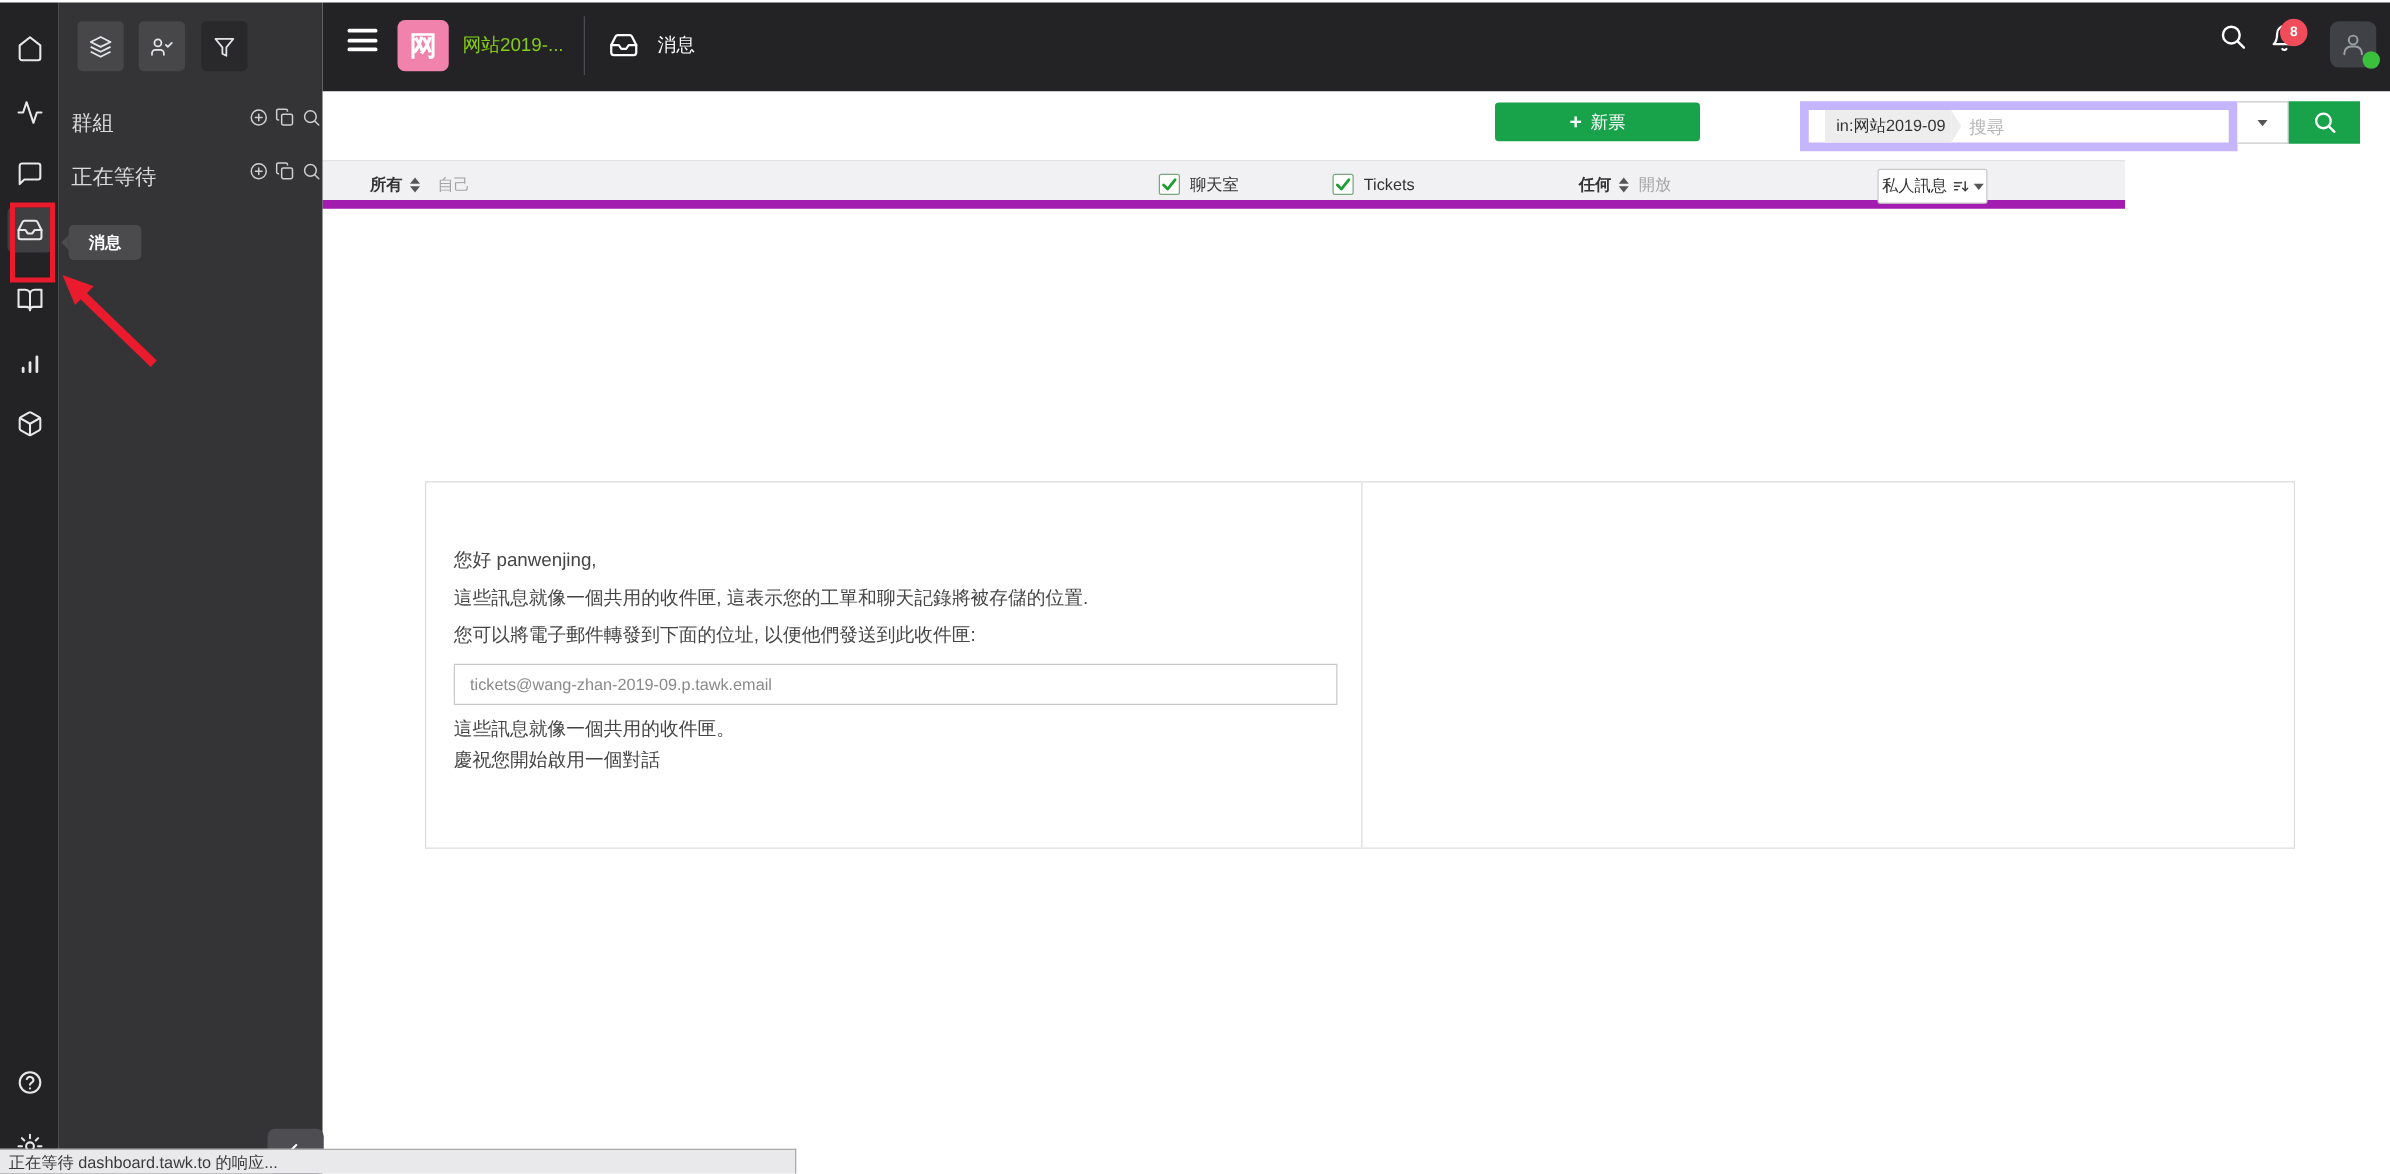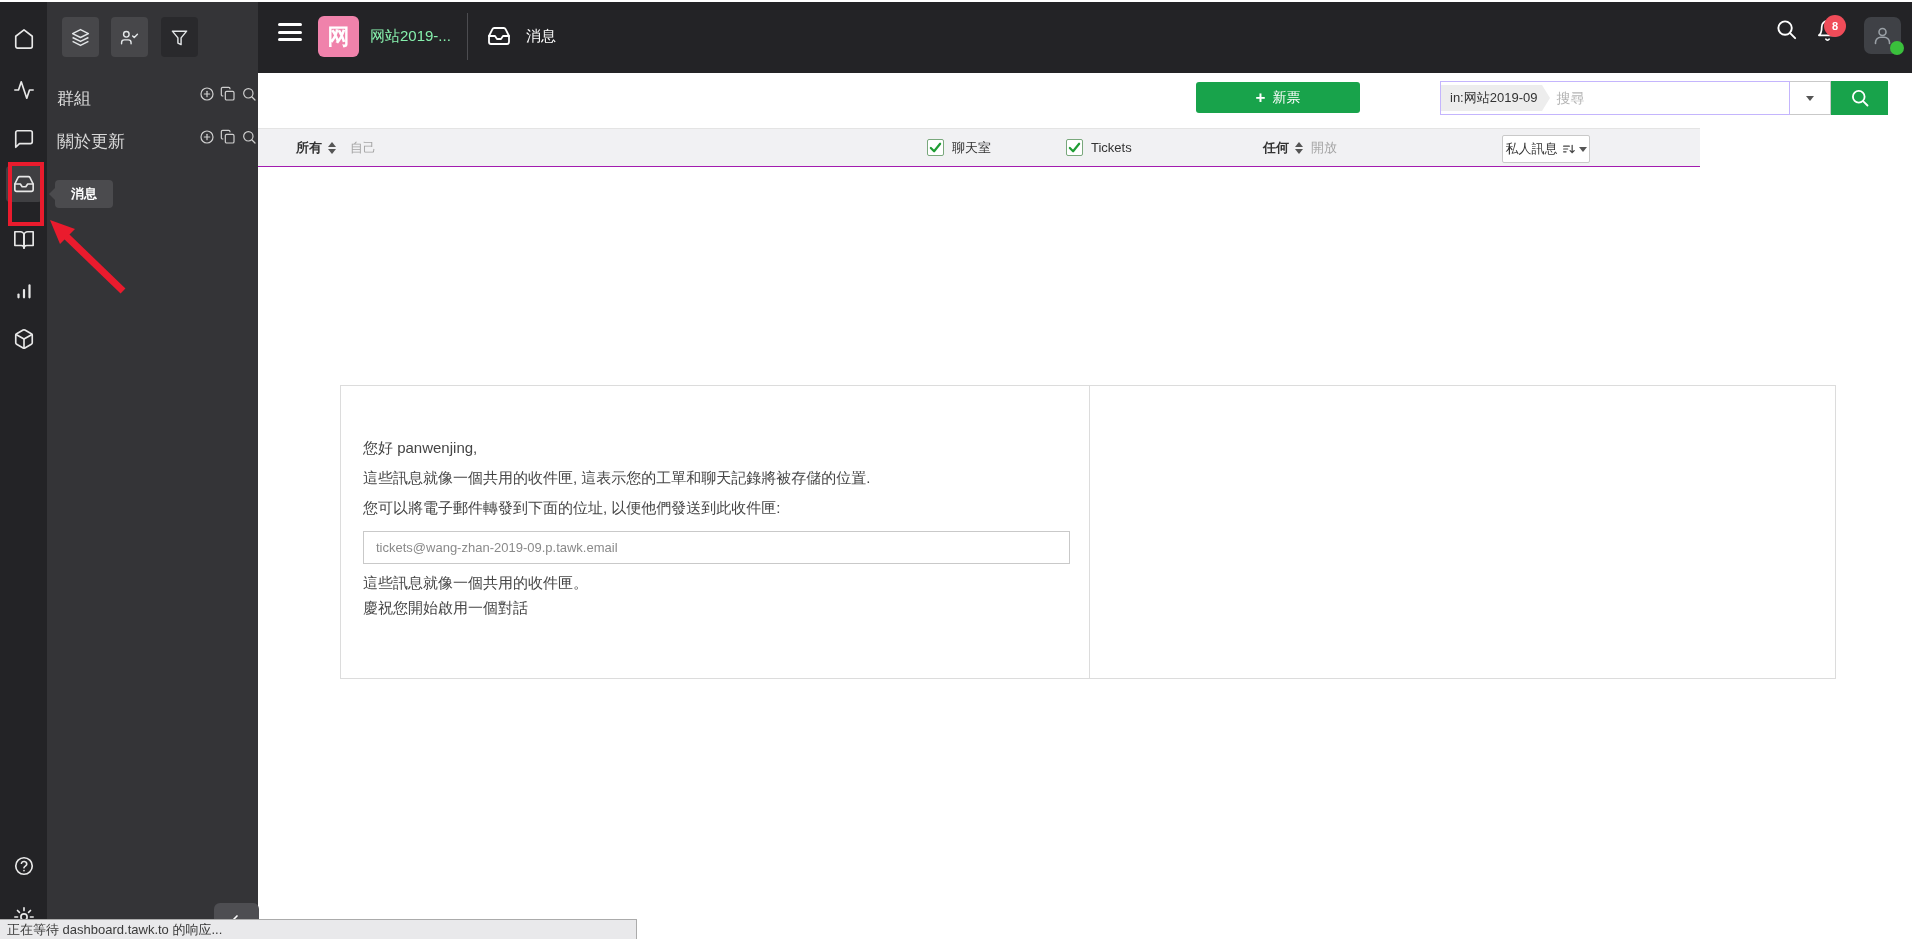"网站2019-..." .prop-title { color: #86efac -> #84cc16 }
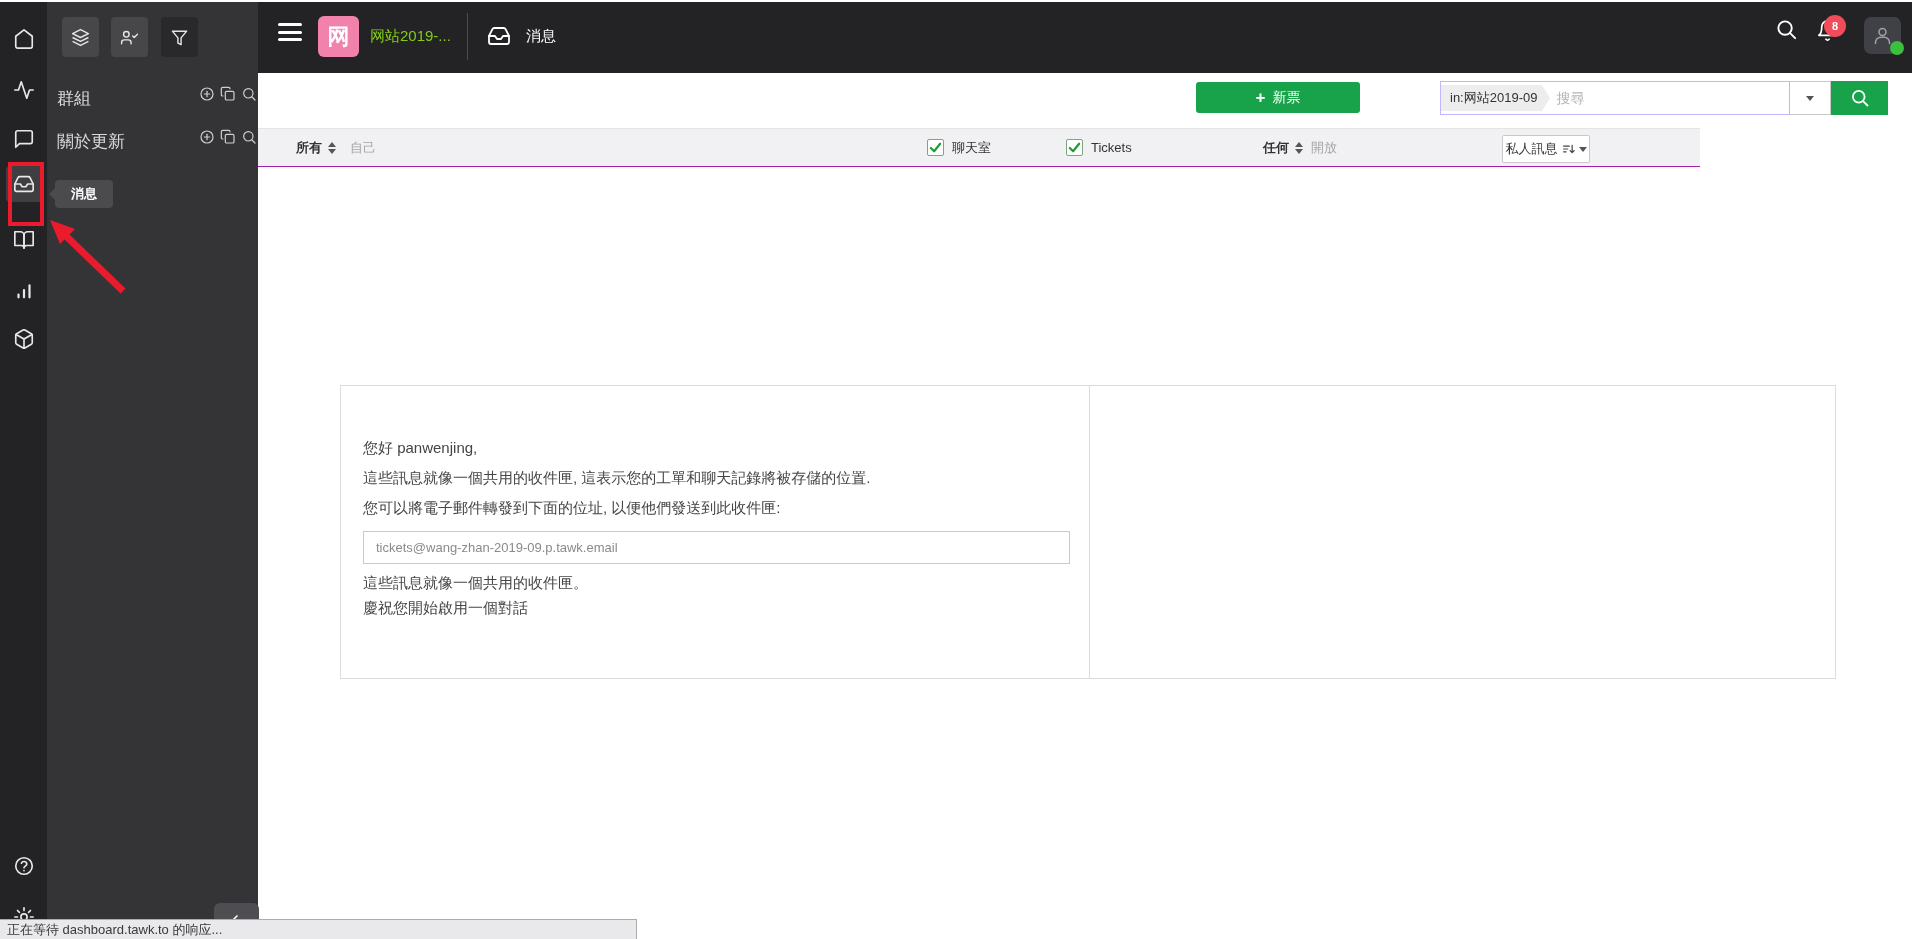"in:网站2019-09" .search-box { border: 1px solid #c4b5fd -> 7px solid #c4b5fd; padding: 0 -> 13px }
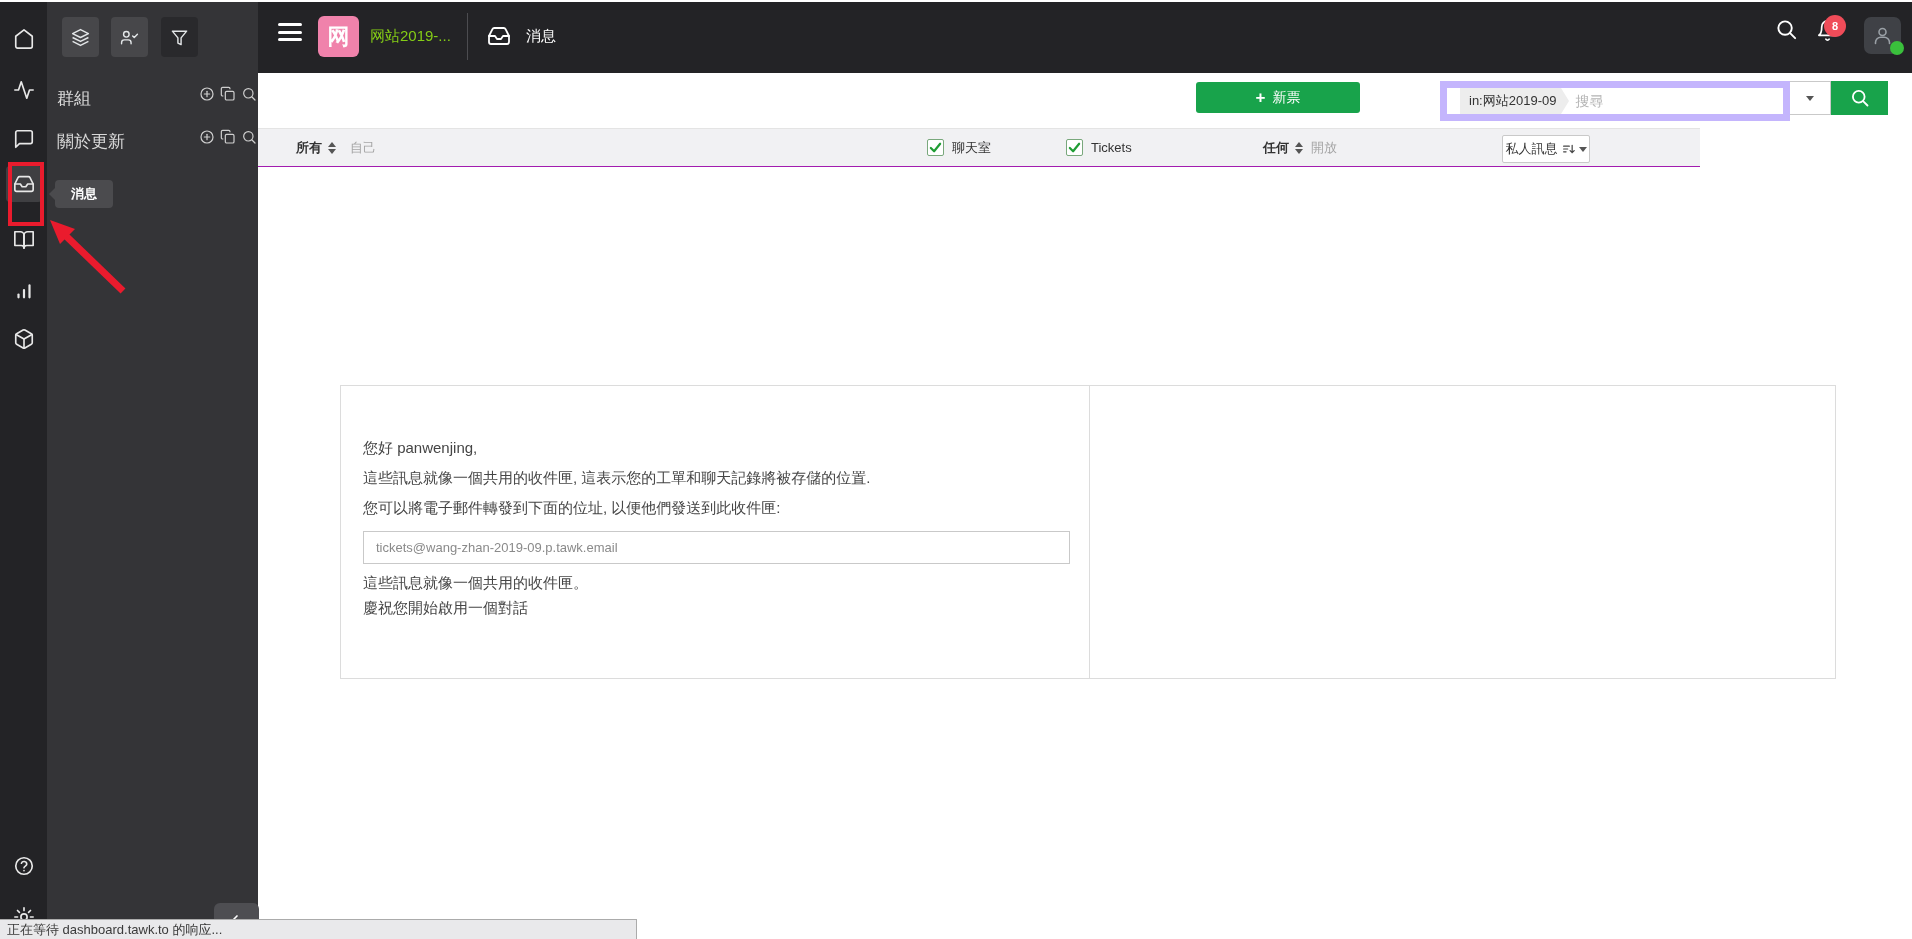"關於更新" div.side-label { text: 關於更新 -> 正在等待 }
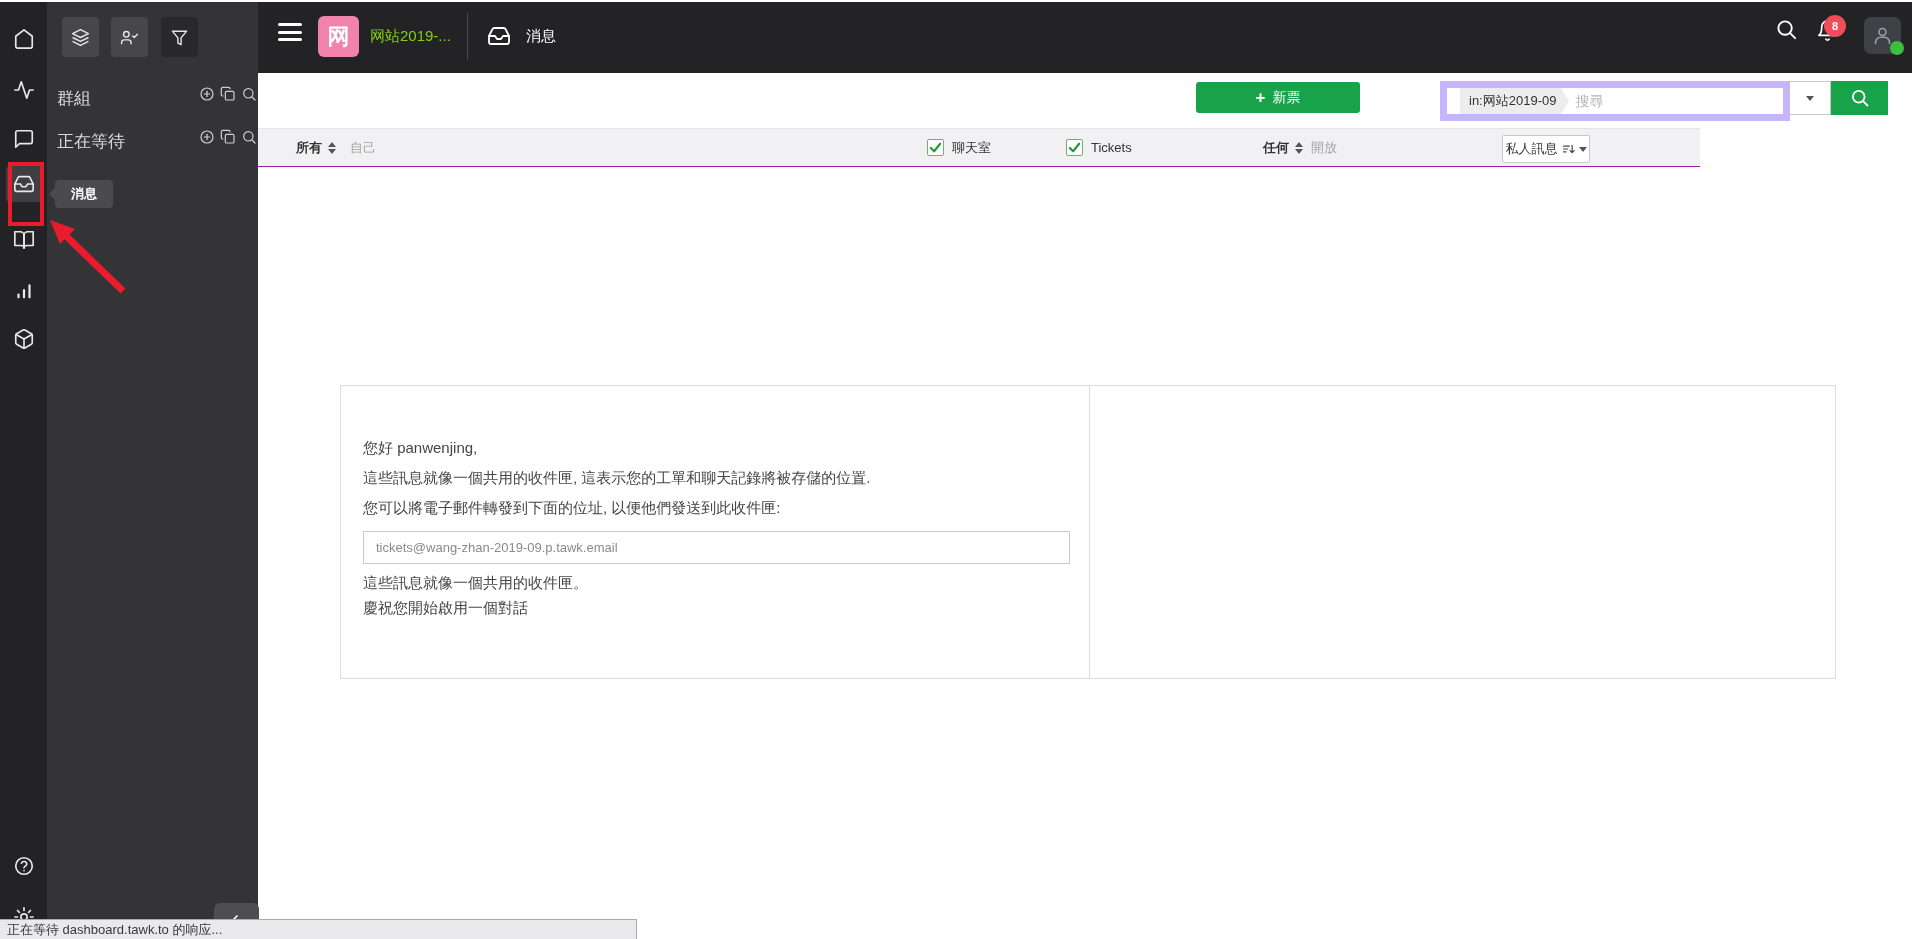"所有" .filterbar { border-bottom: 1px solid #a21caf -> 7px solid #a21caf }
